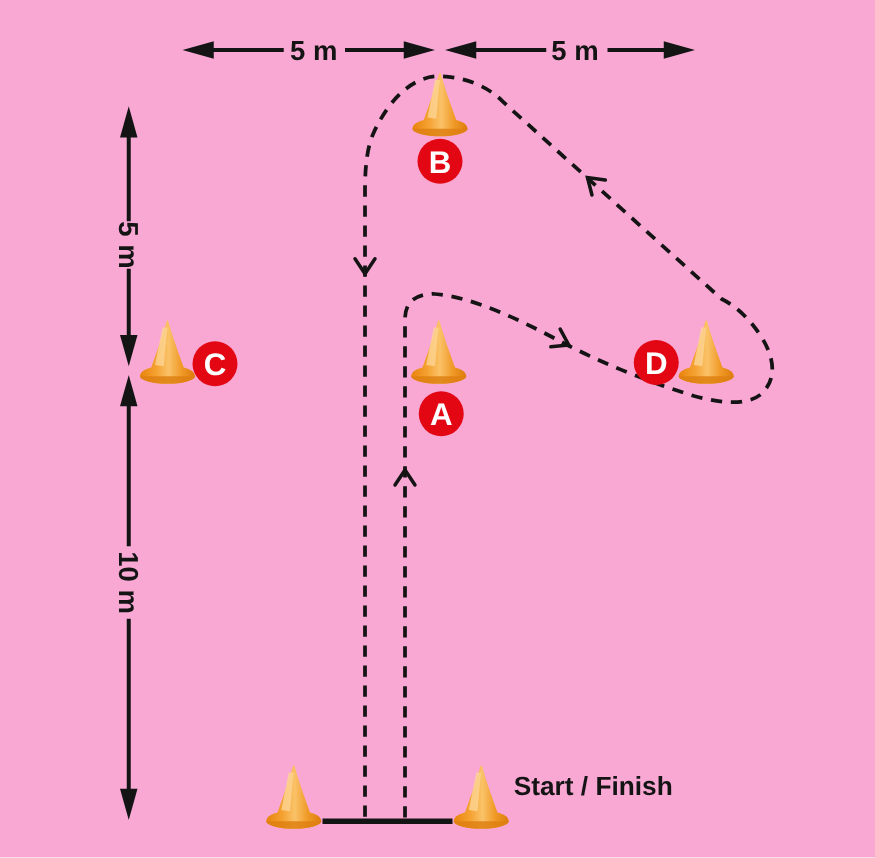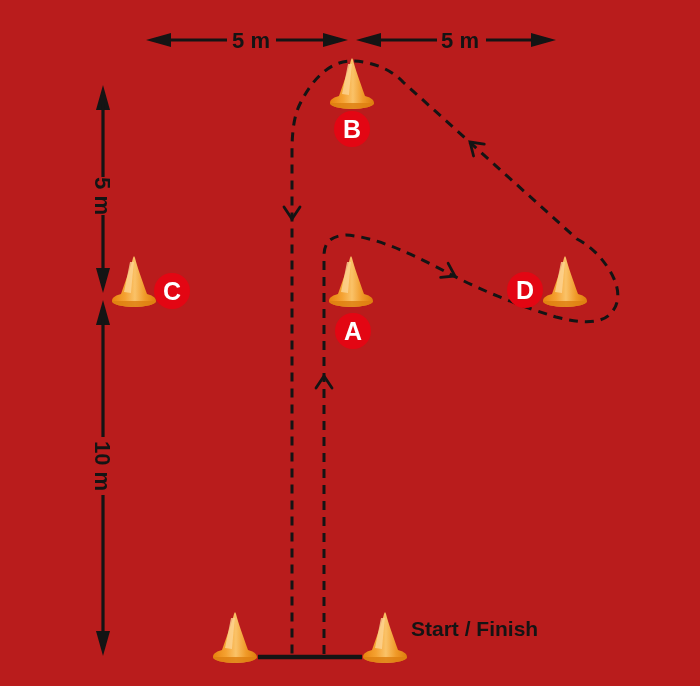"5 m" .stage { background: #b91c1c -> #f9a8d4 }
